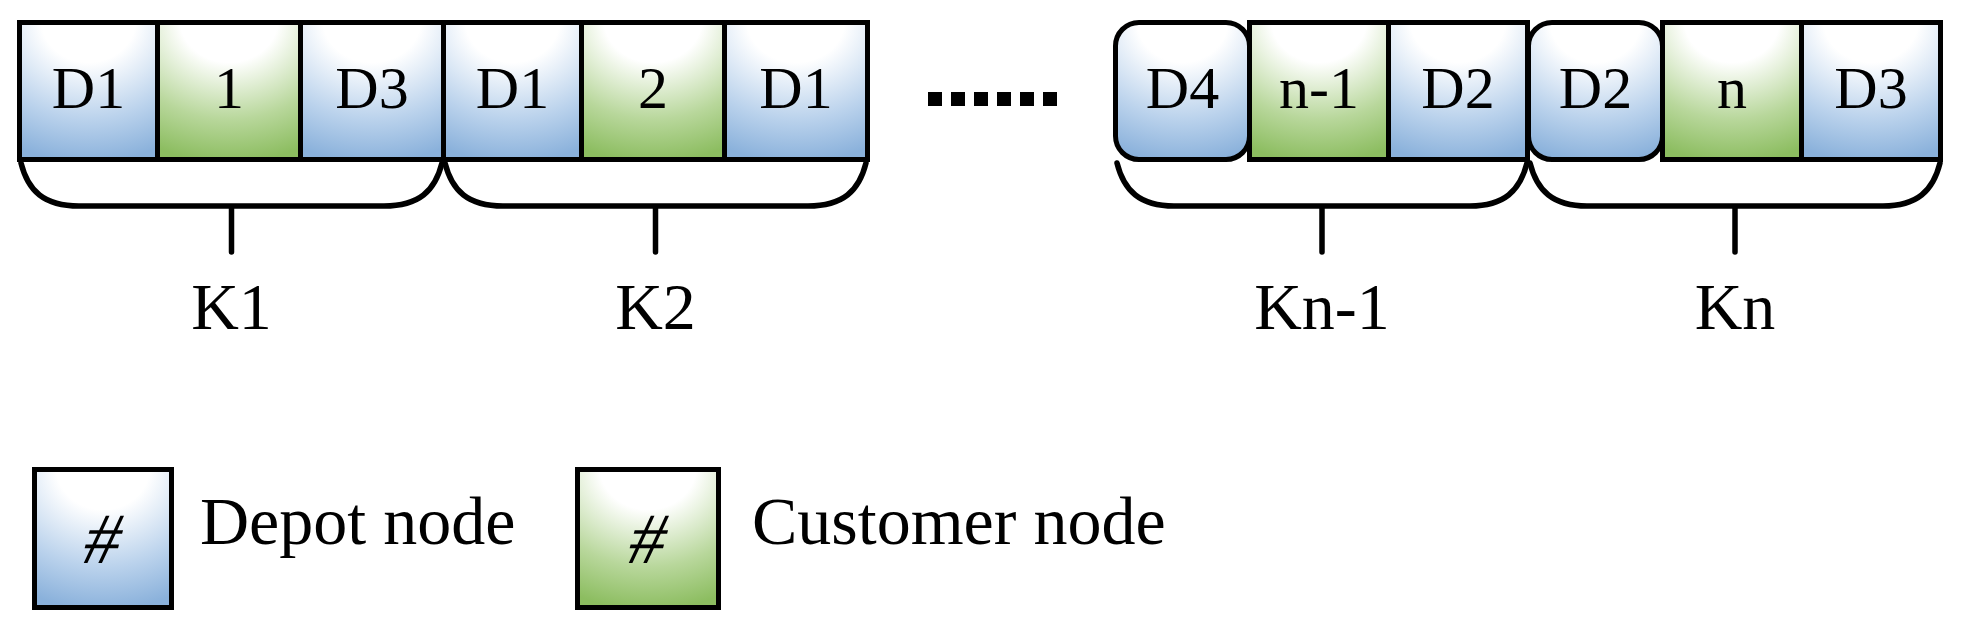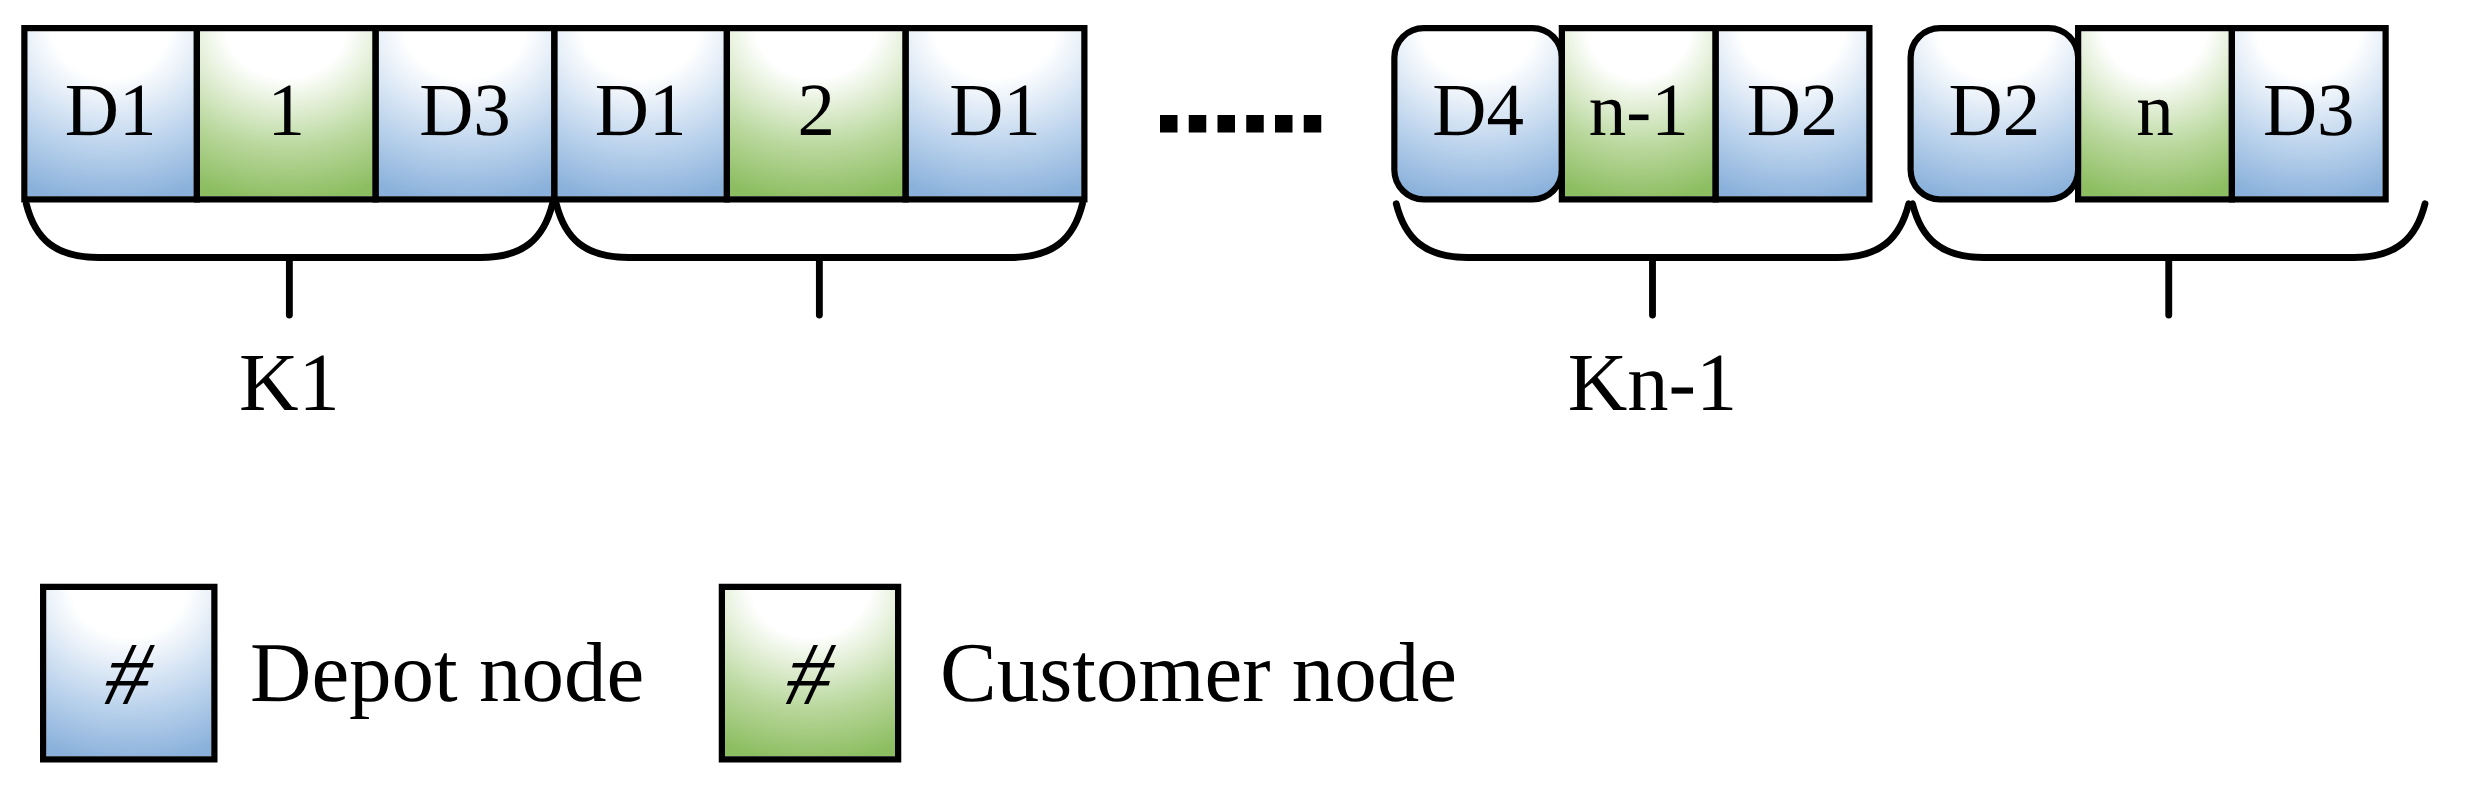"n-1" .g3 .cell, .g4 .cell { width: 128px -> 144px }
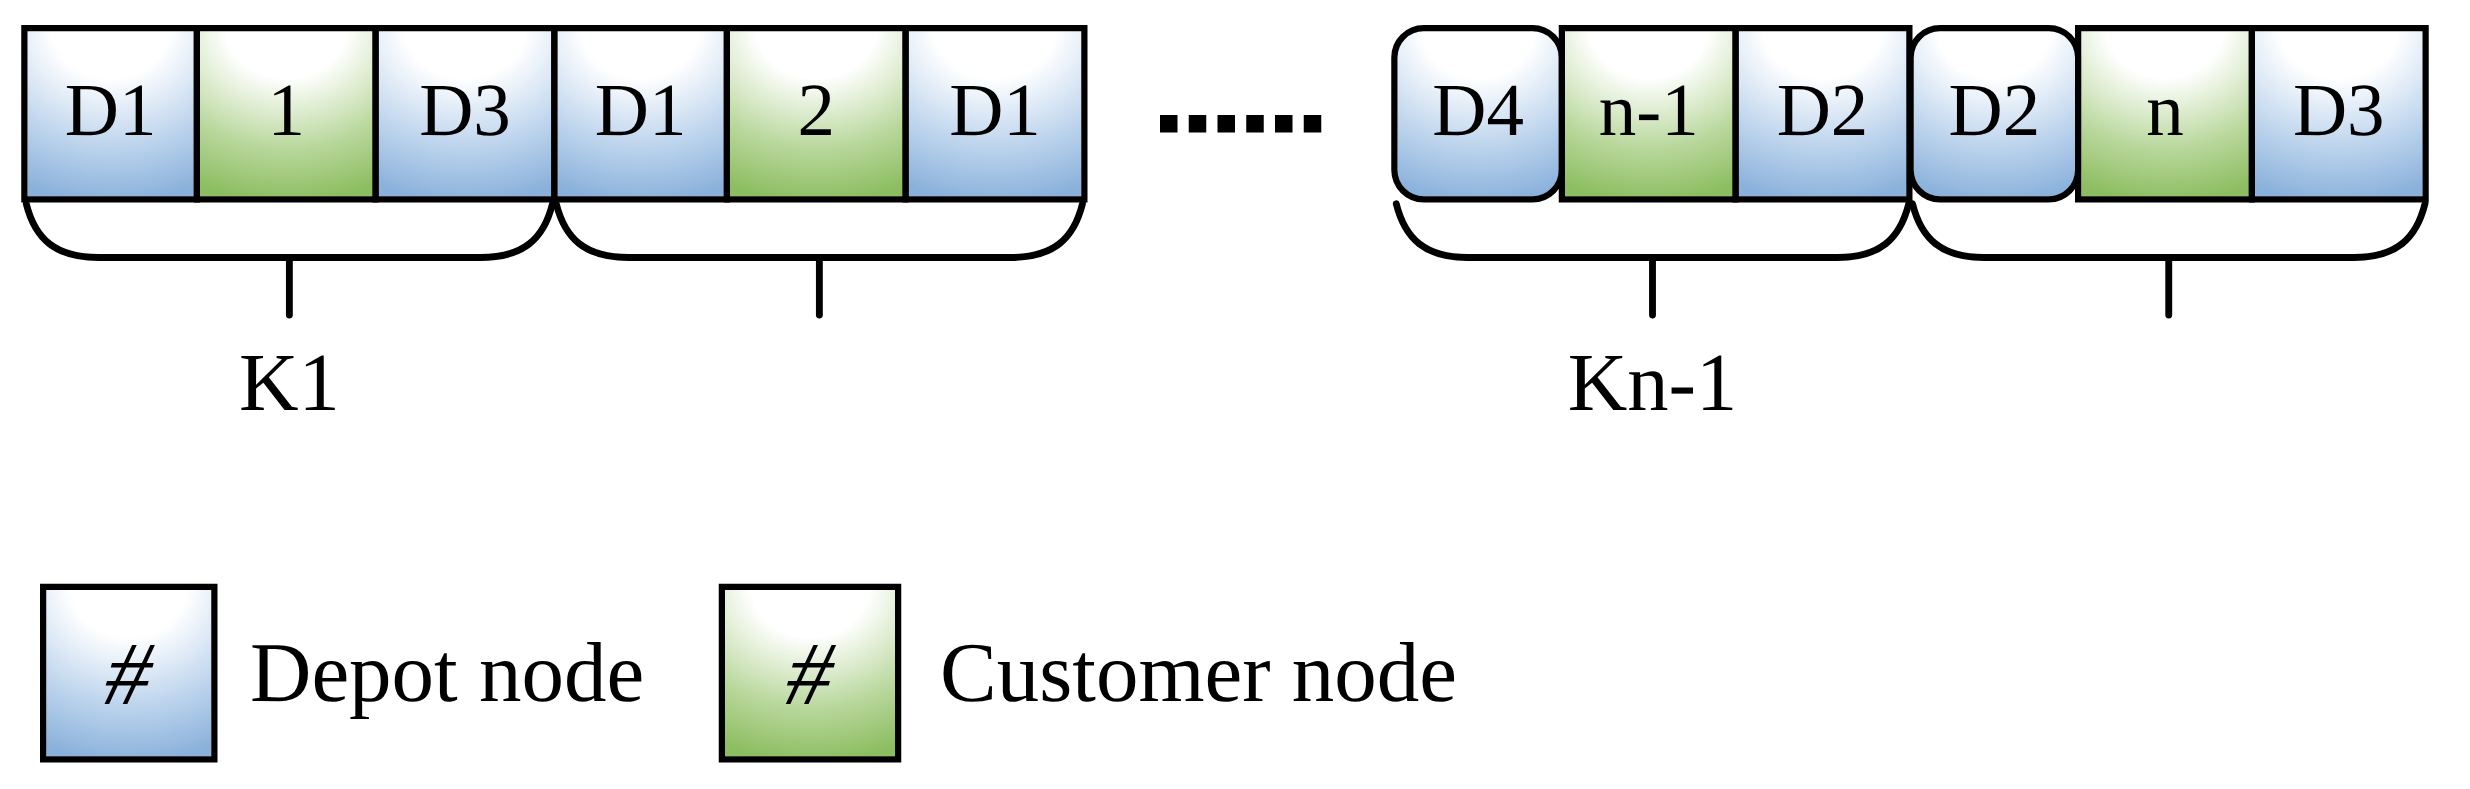"K2" div.group-label { html: none -> <div>K2</div> }
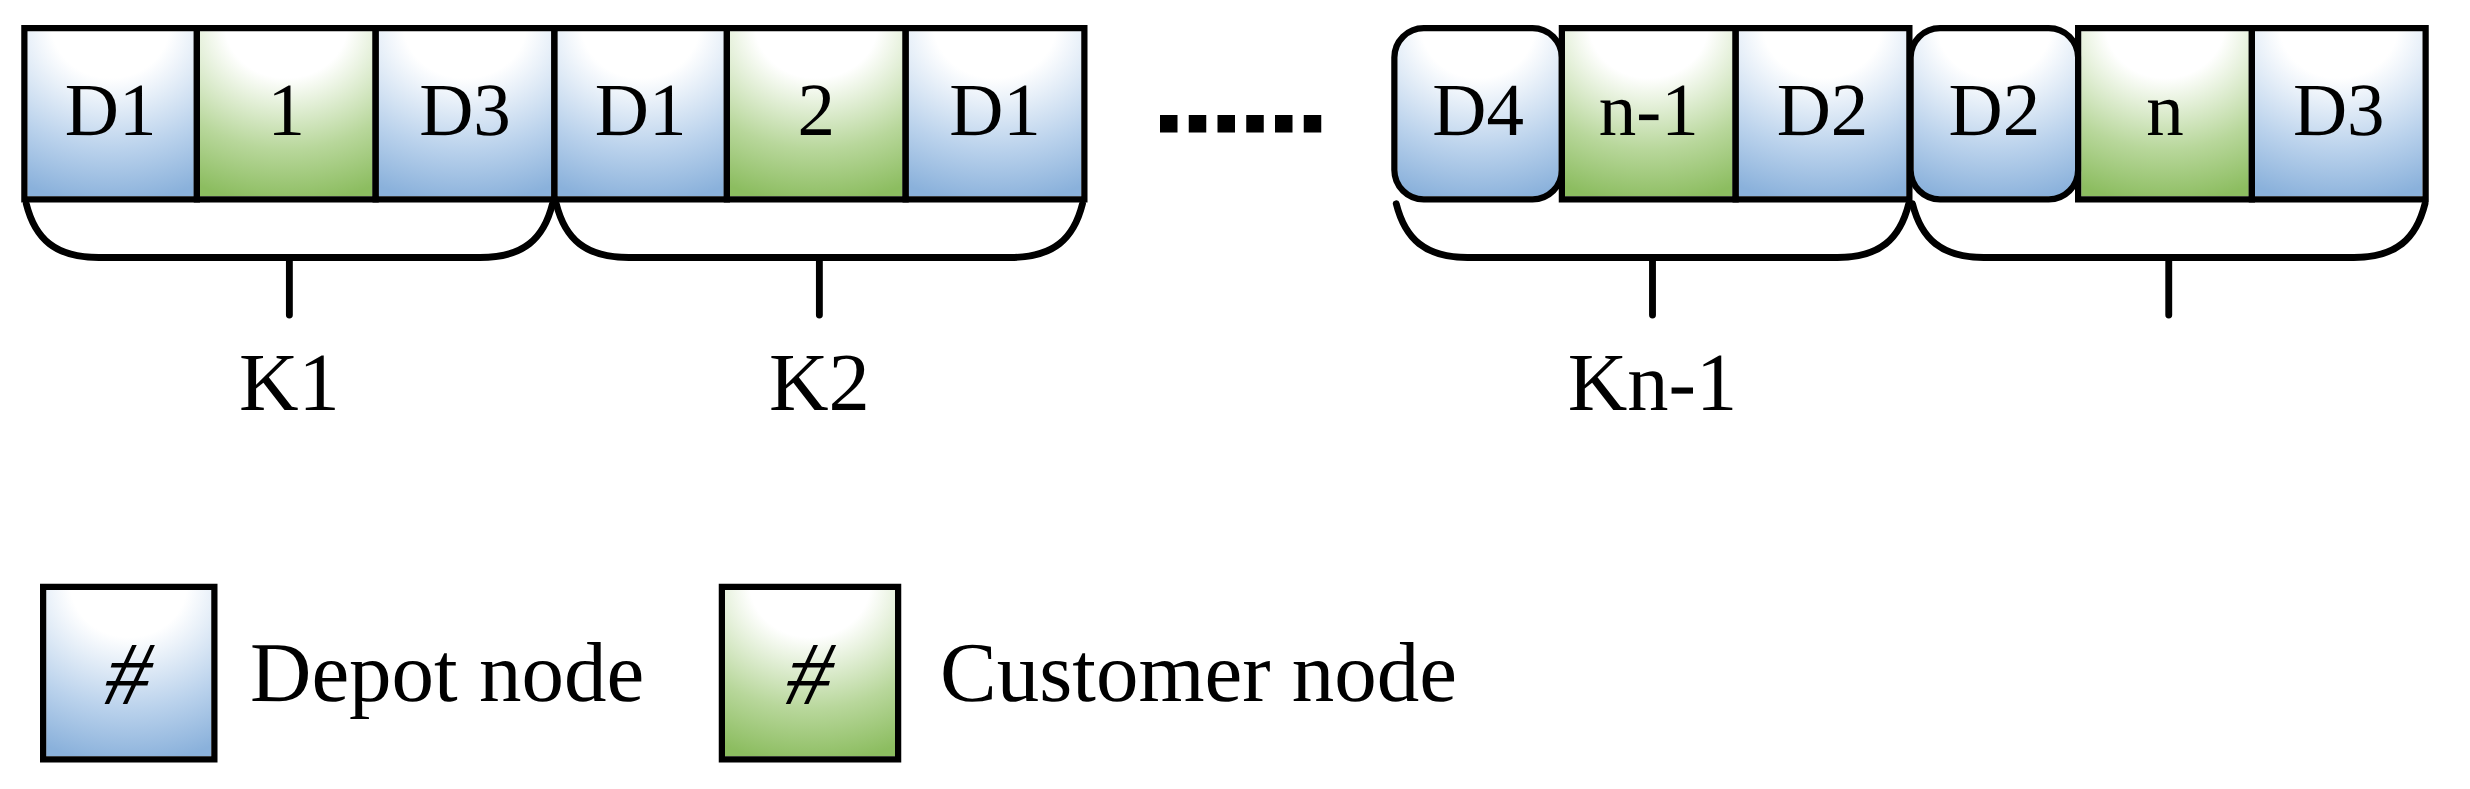"Kn" div.group-label { html: none -> <div>Kn</div> }
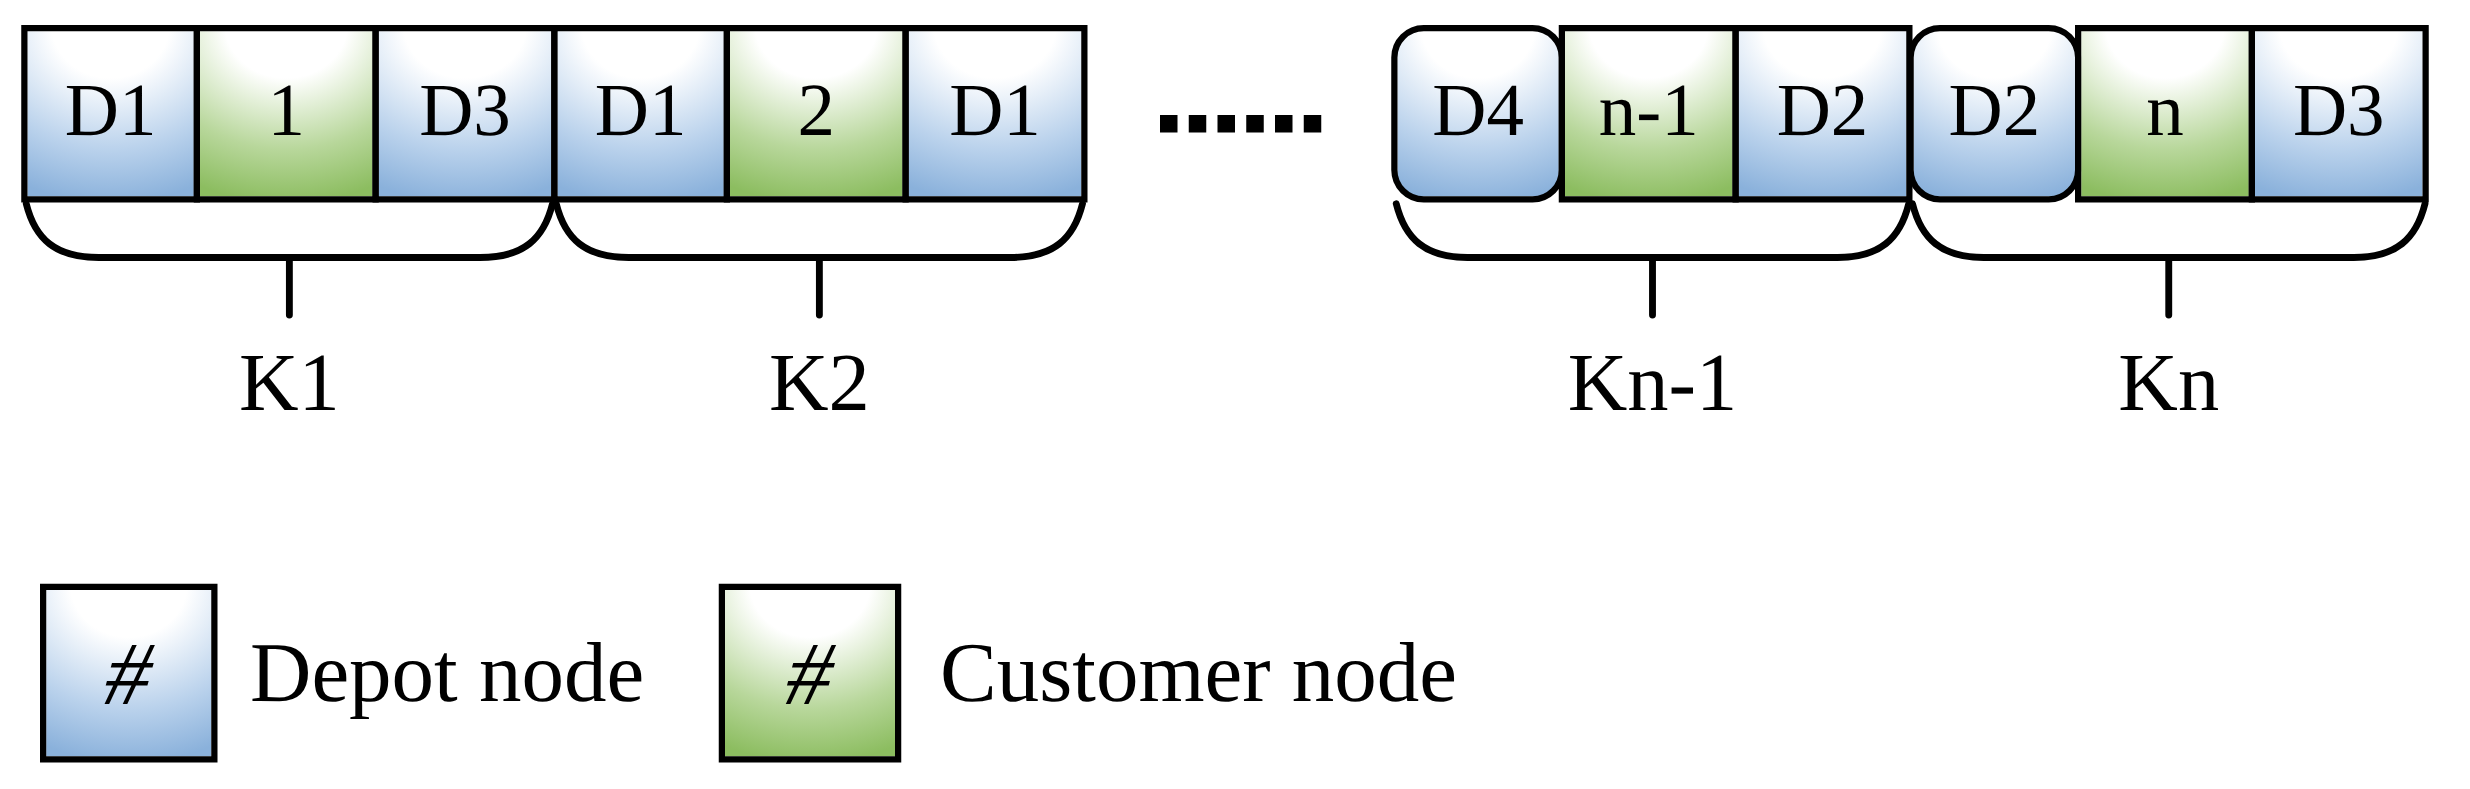"Depot node" .legend-label { top: 467px -> 450px }
